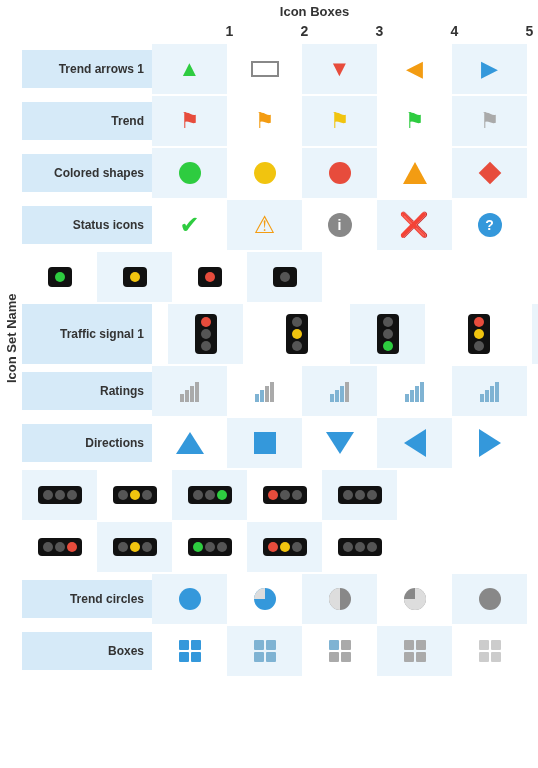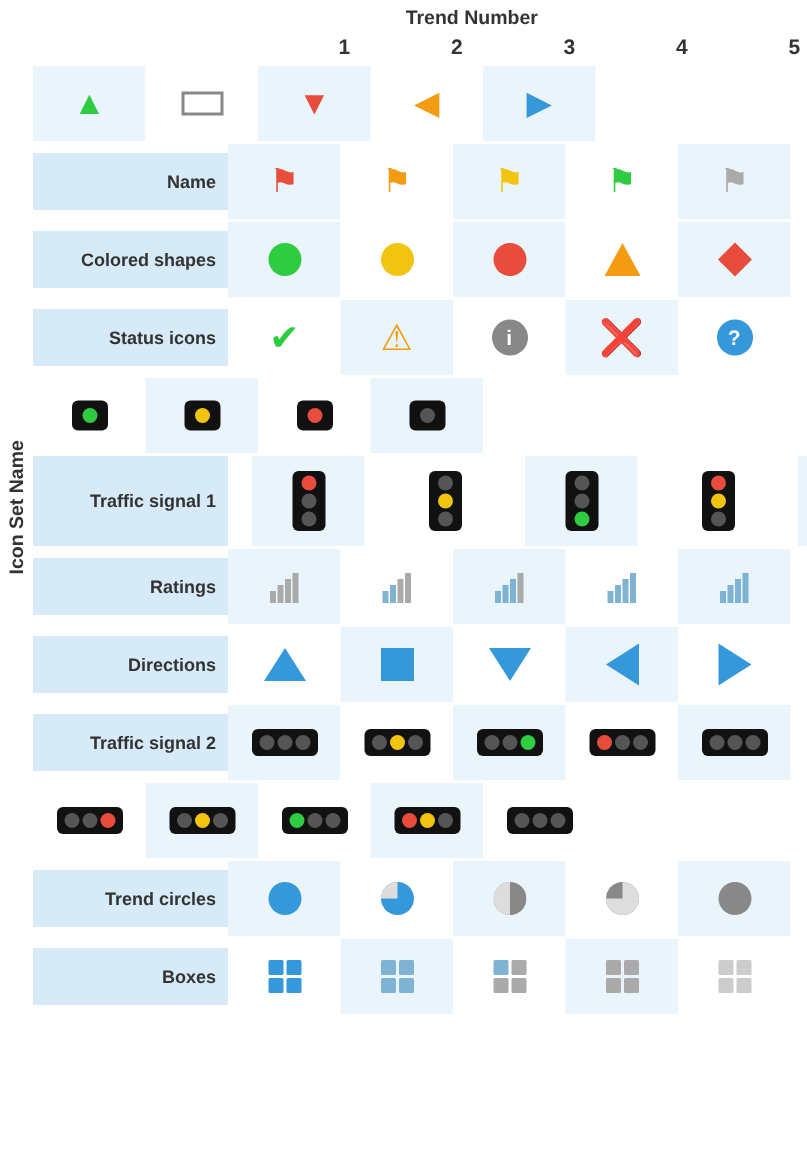"Trend Number" div.icon-number-title { text: Trend Number -> Icon Boxes }
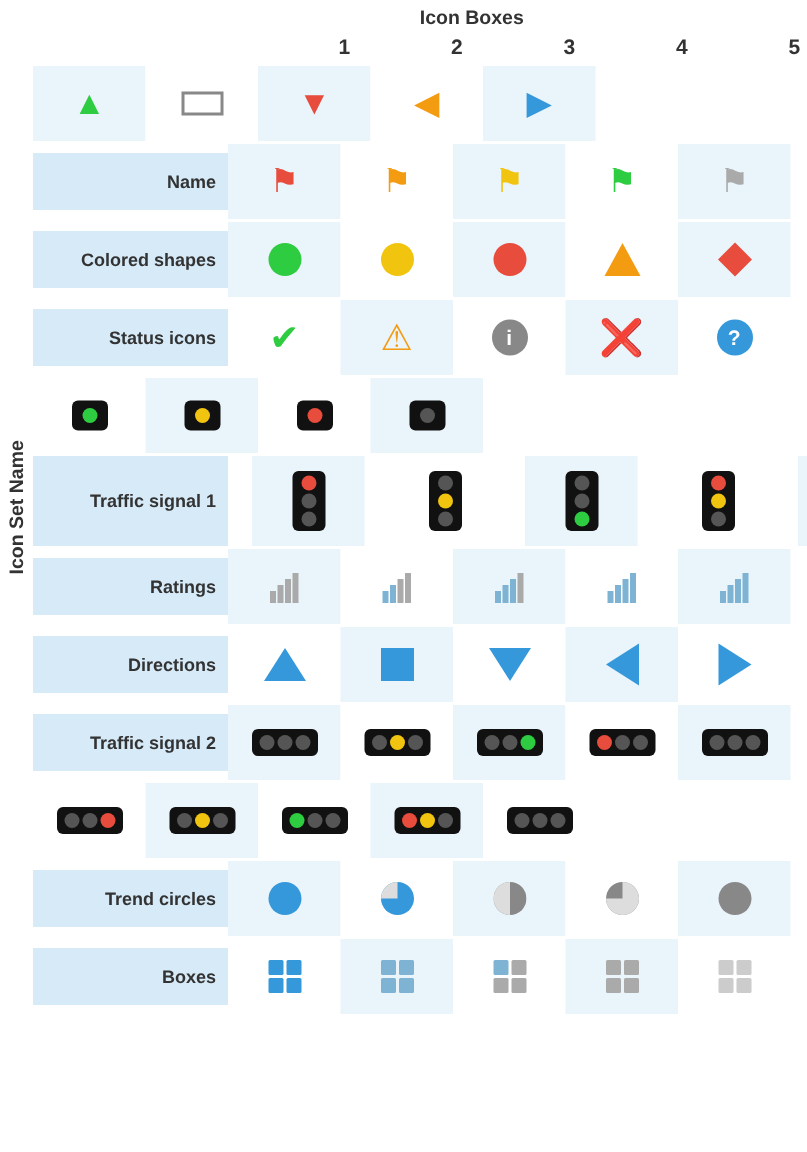"Trend arrows 1" div.row-label { html: none -> <div>Trend arrows 1</div> }
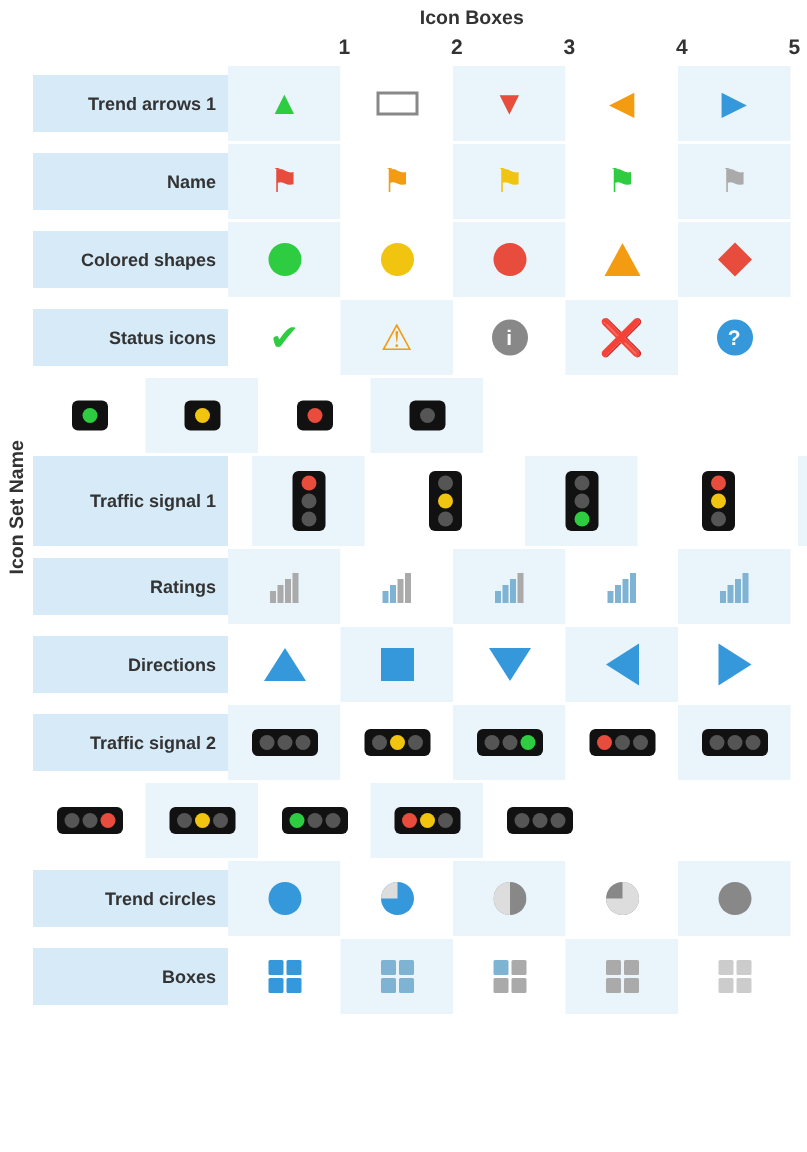"Name" div.row-label { text: Name -> Trend }
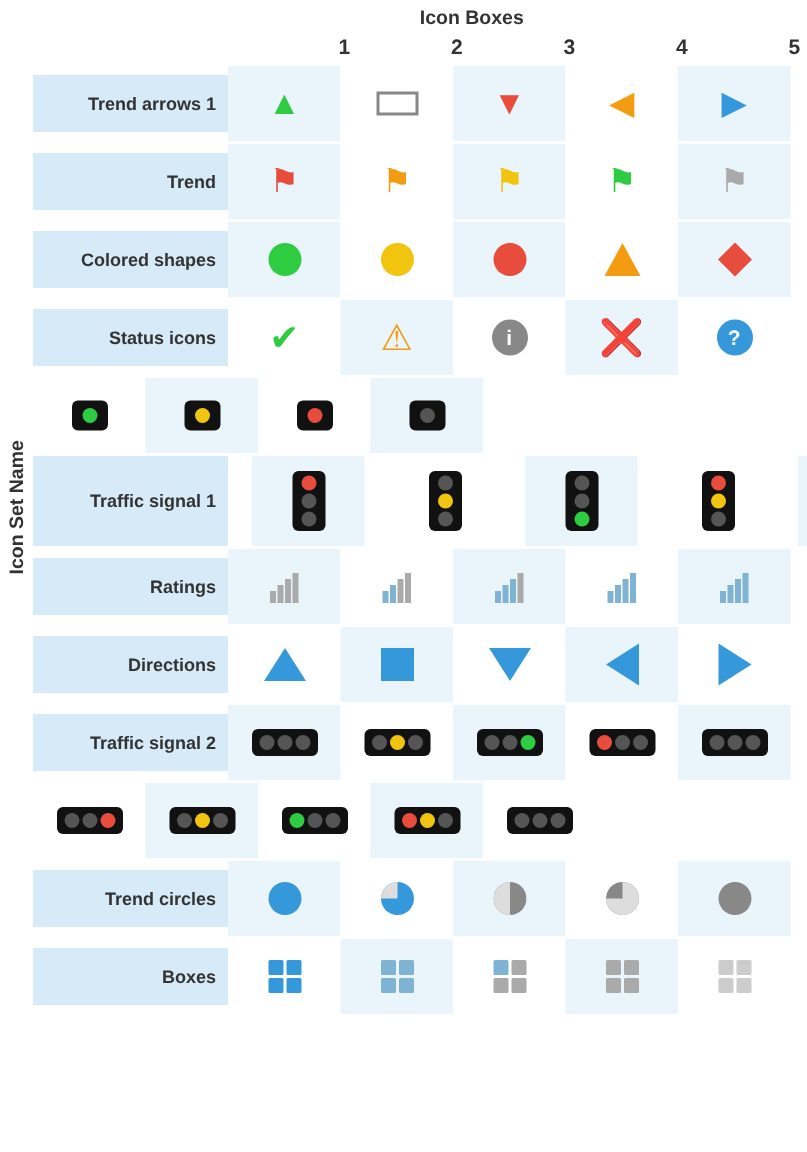"Traffic signal 2" div.row-label { html: <div>Traffic signal 2</div> -> none }
